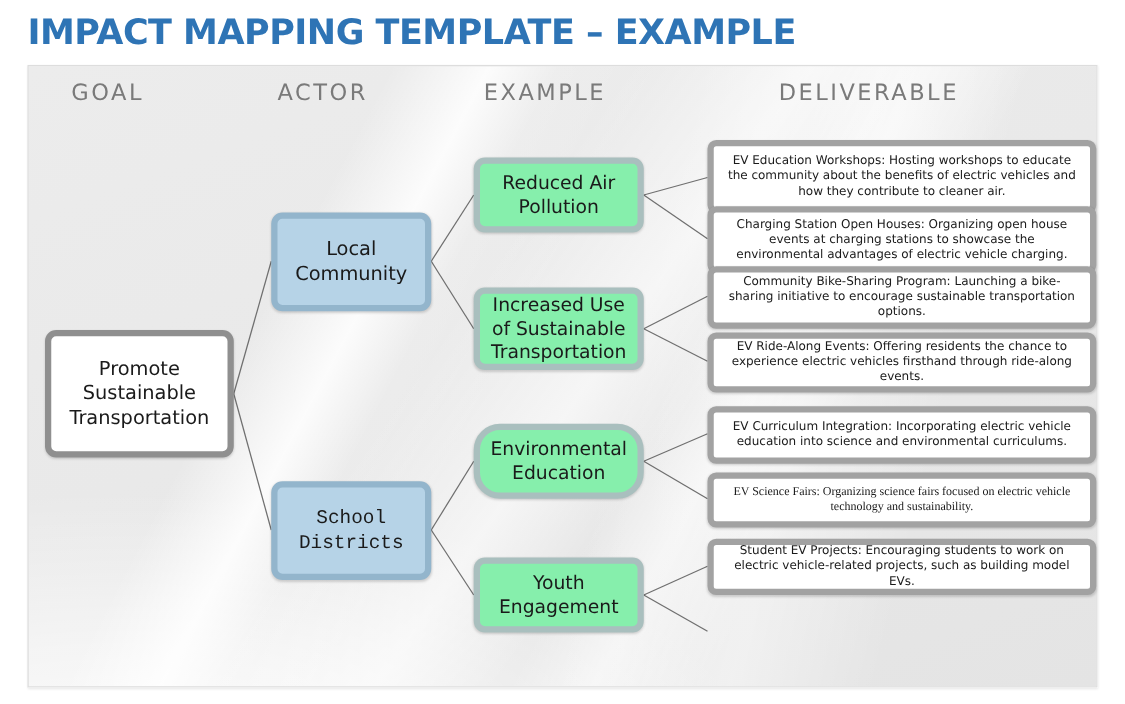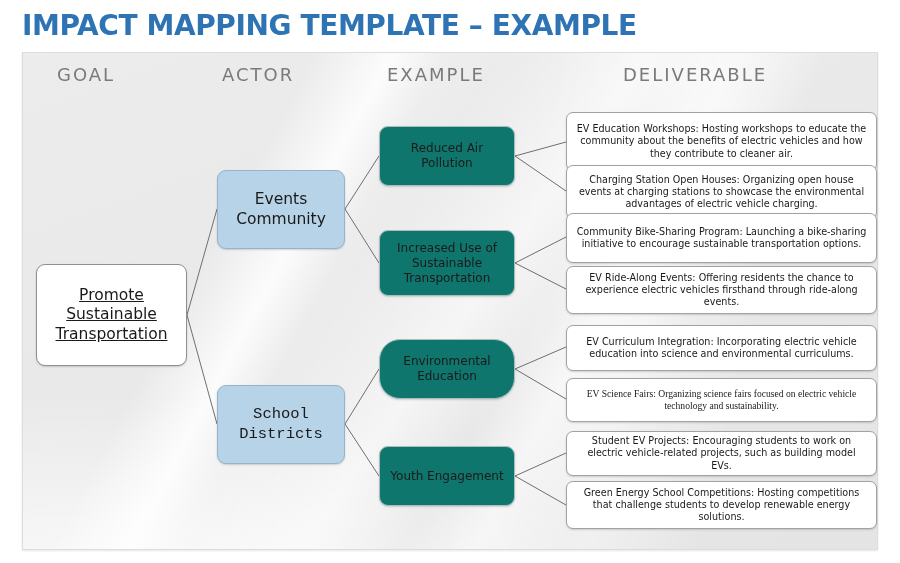"EV Education Workshops: Hosting" .node { border: 1px solid #0f766e -> 5px solid #0f766e }
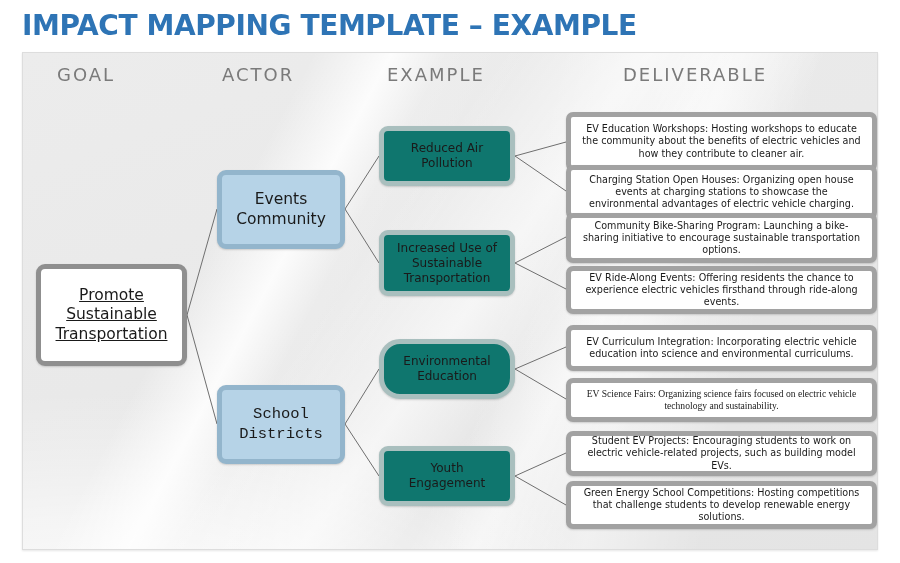"Reduced Air Pollution" .node-impact { background: #0f766e -> #86efac; font-size: 12px -> 15px }
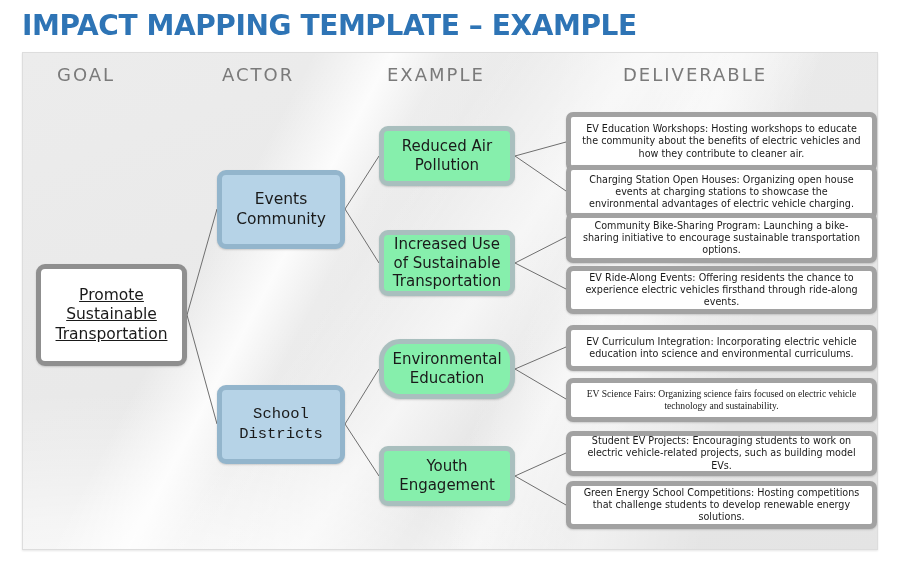"Events Community" div.node { text: Events -> Local }
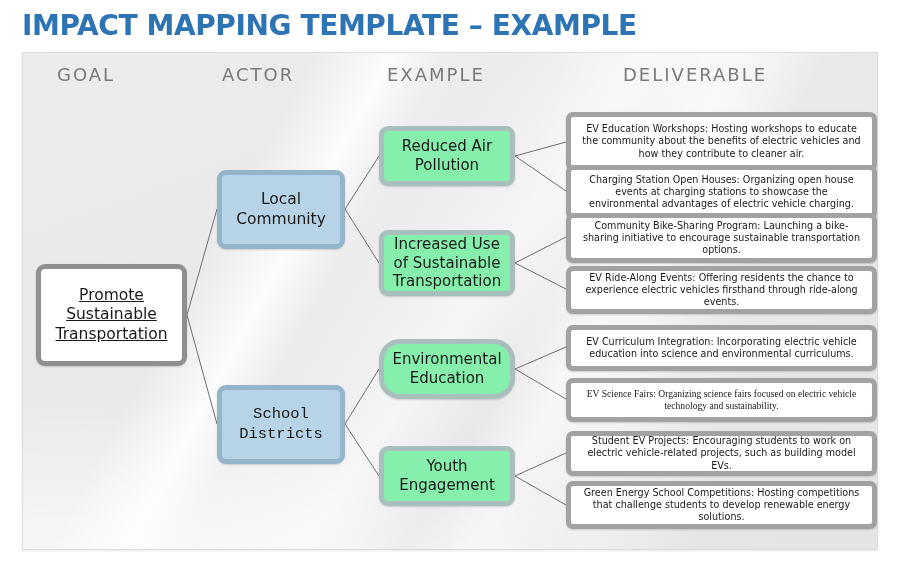"Promote Sustainable Transportation" .node-goal { text-decoration: underline -> none }
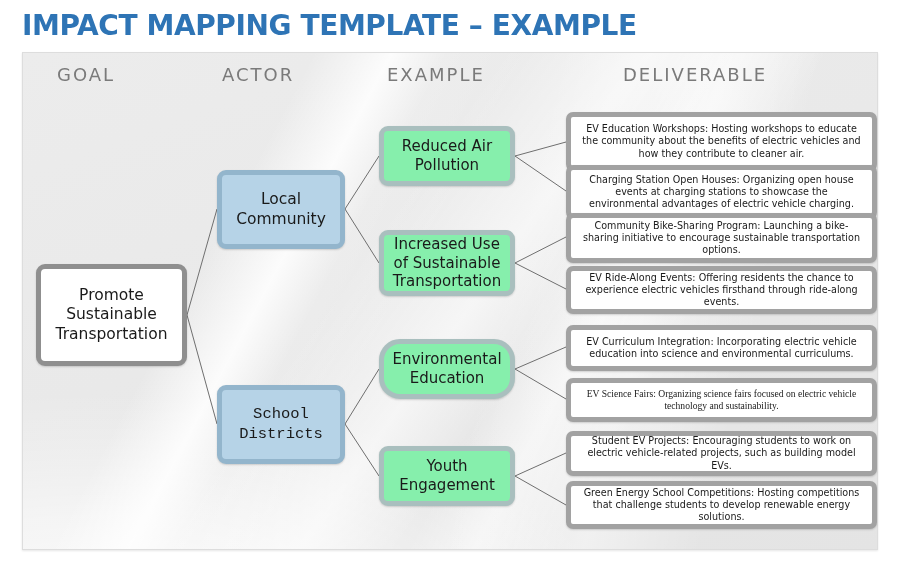"Green Energy School Competitions:" div.node { html: <div>Green Energy School Competitions: Hosting competitions that challenge students to develop renewable energy solutions.</div> -> none }
